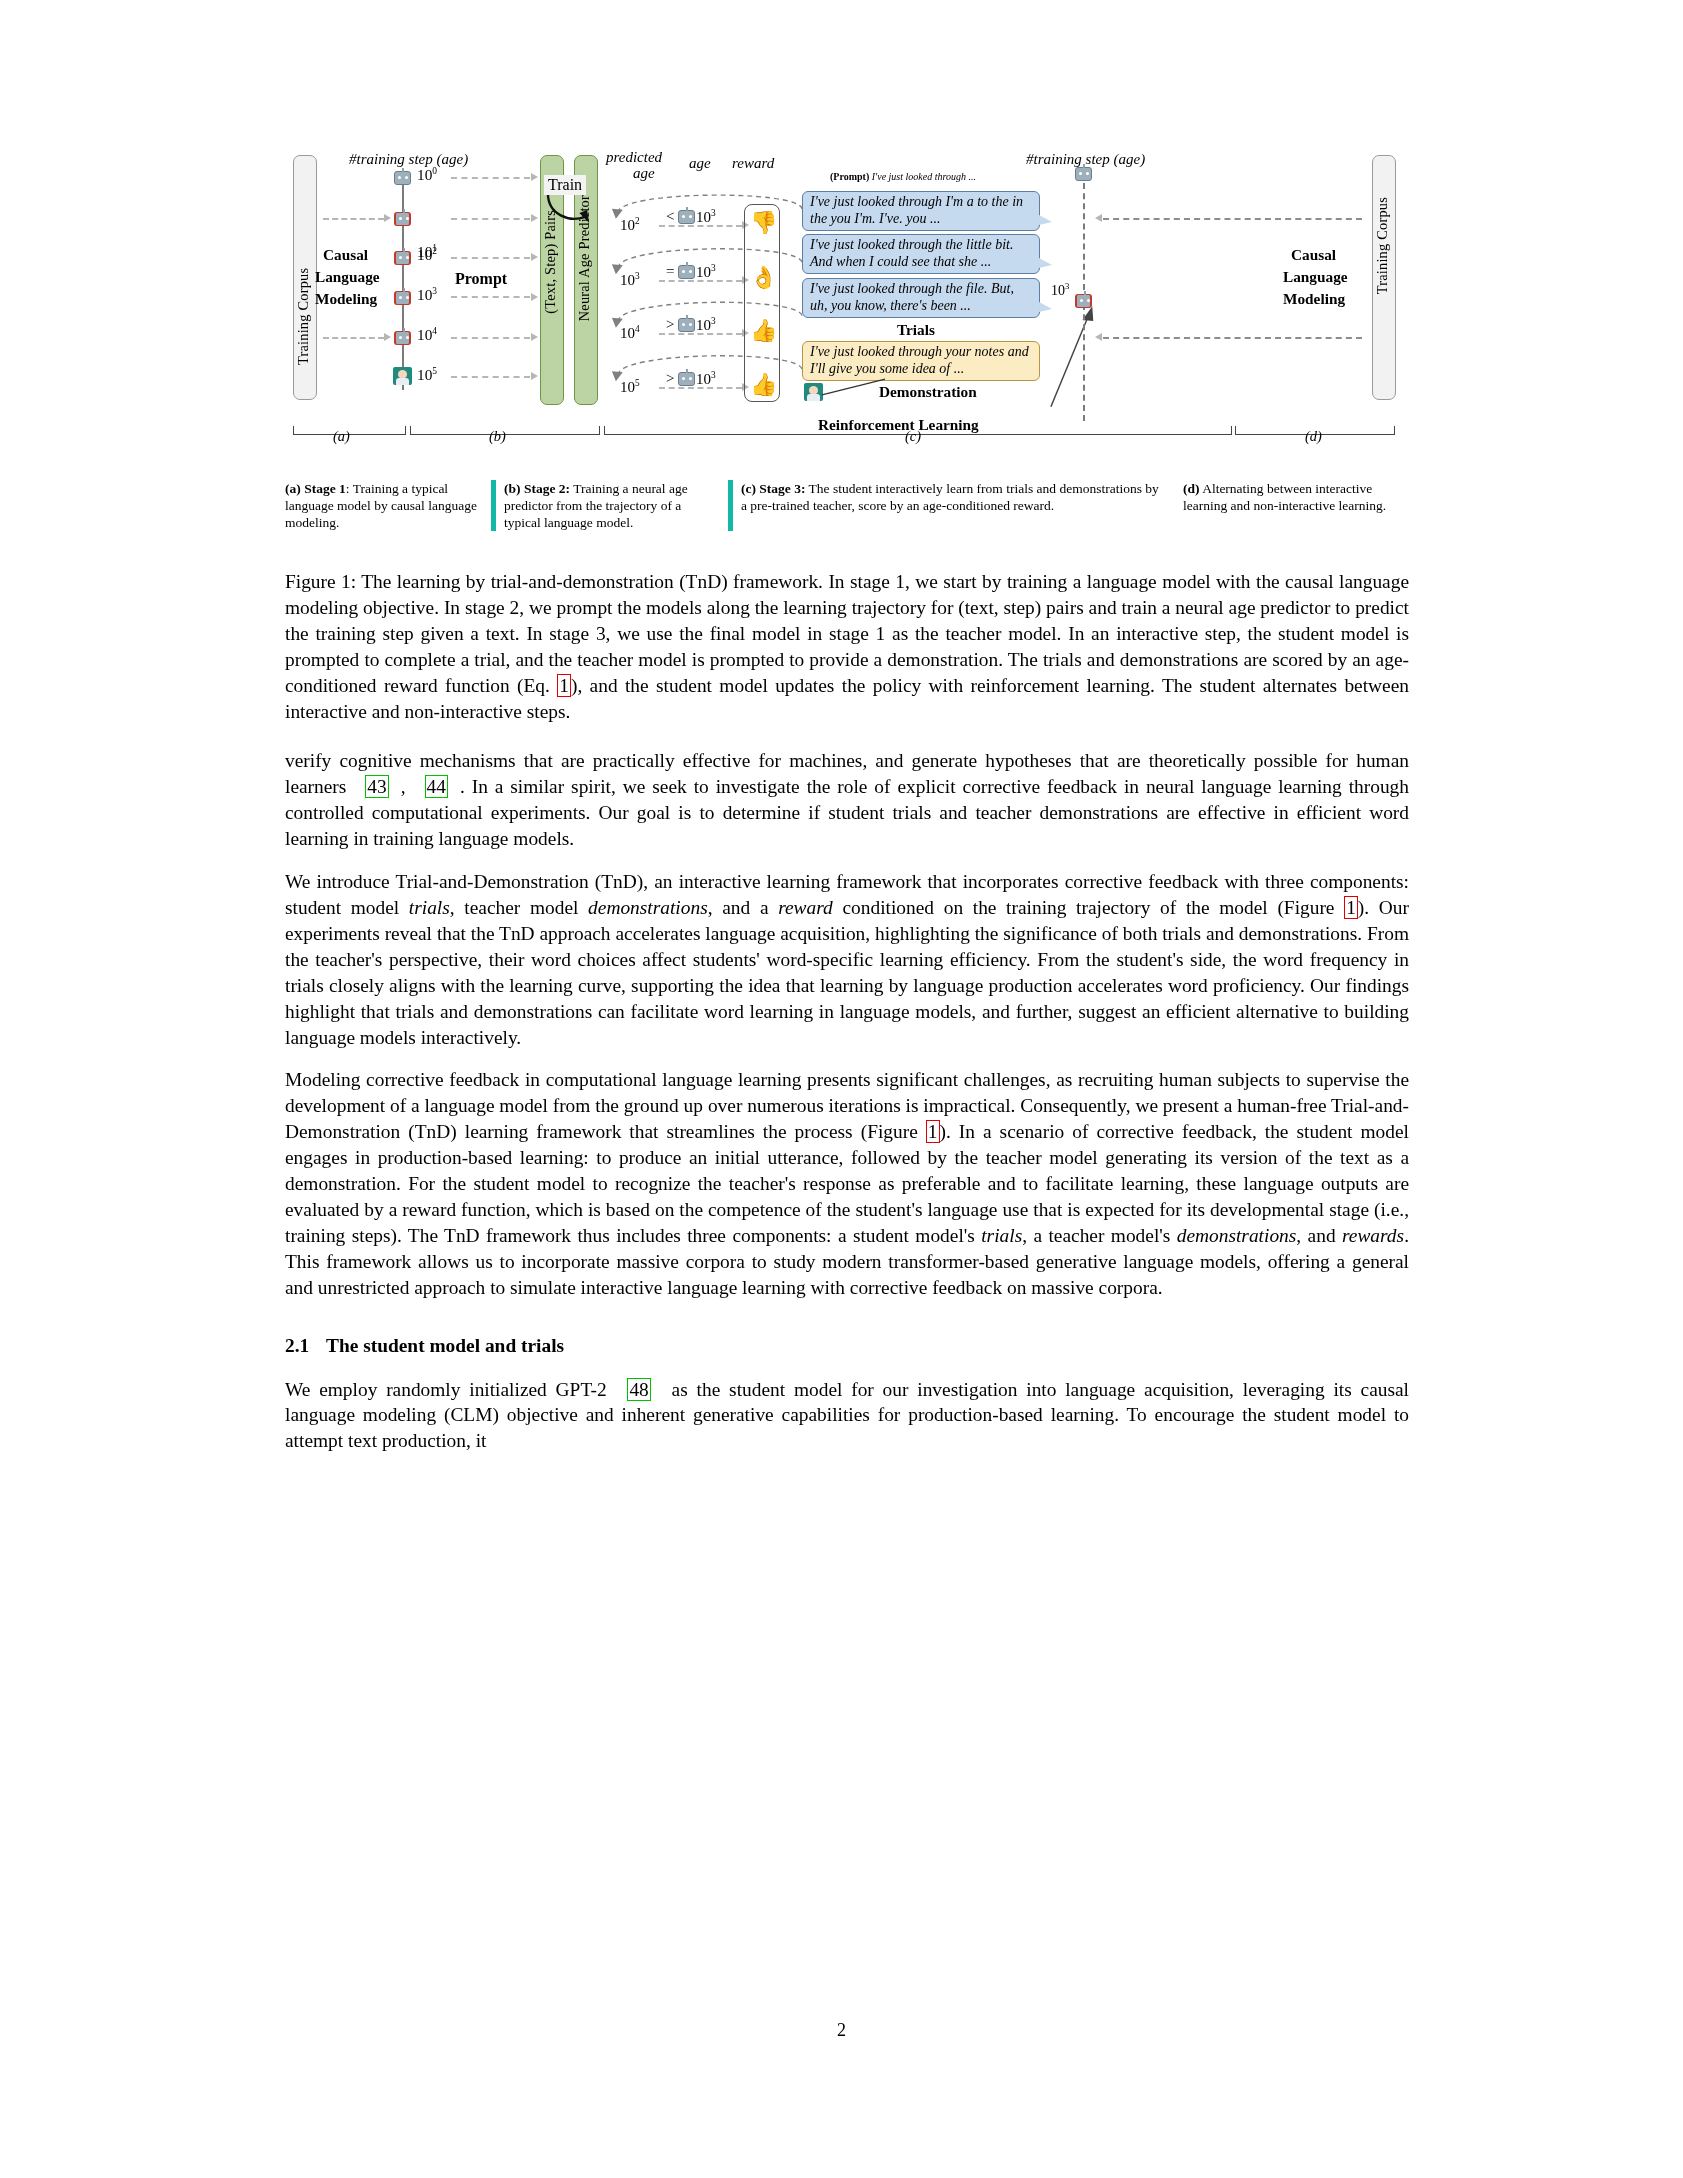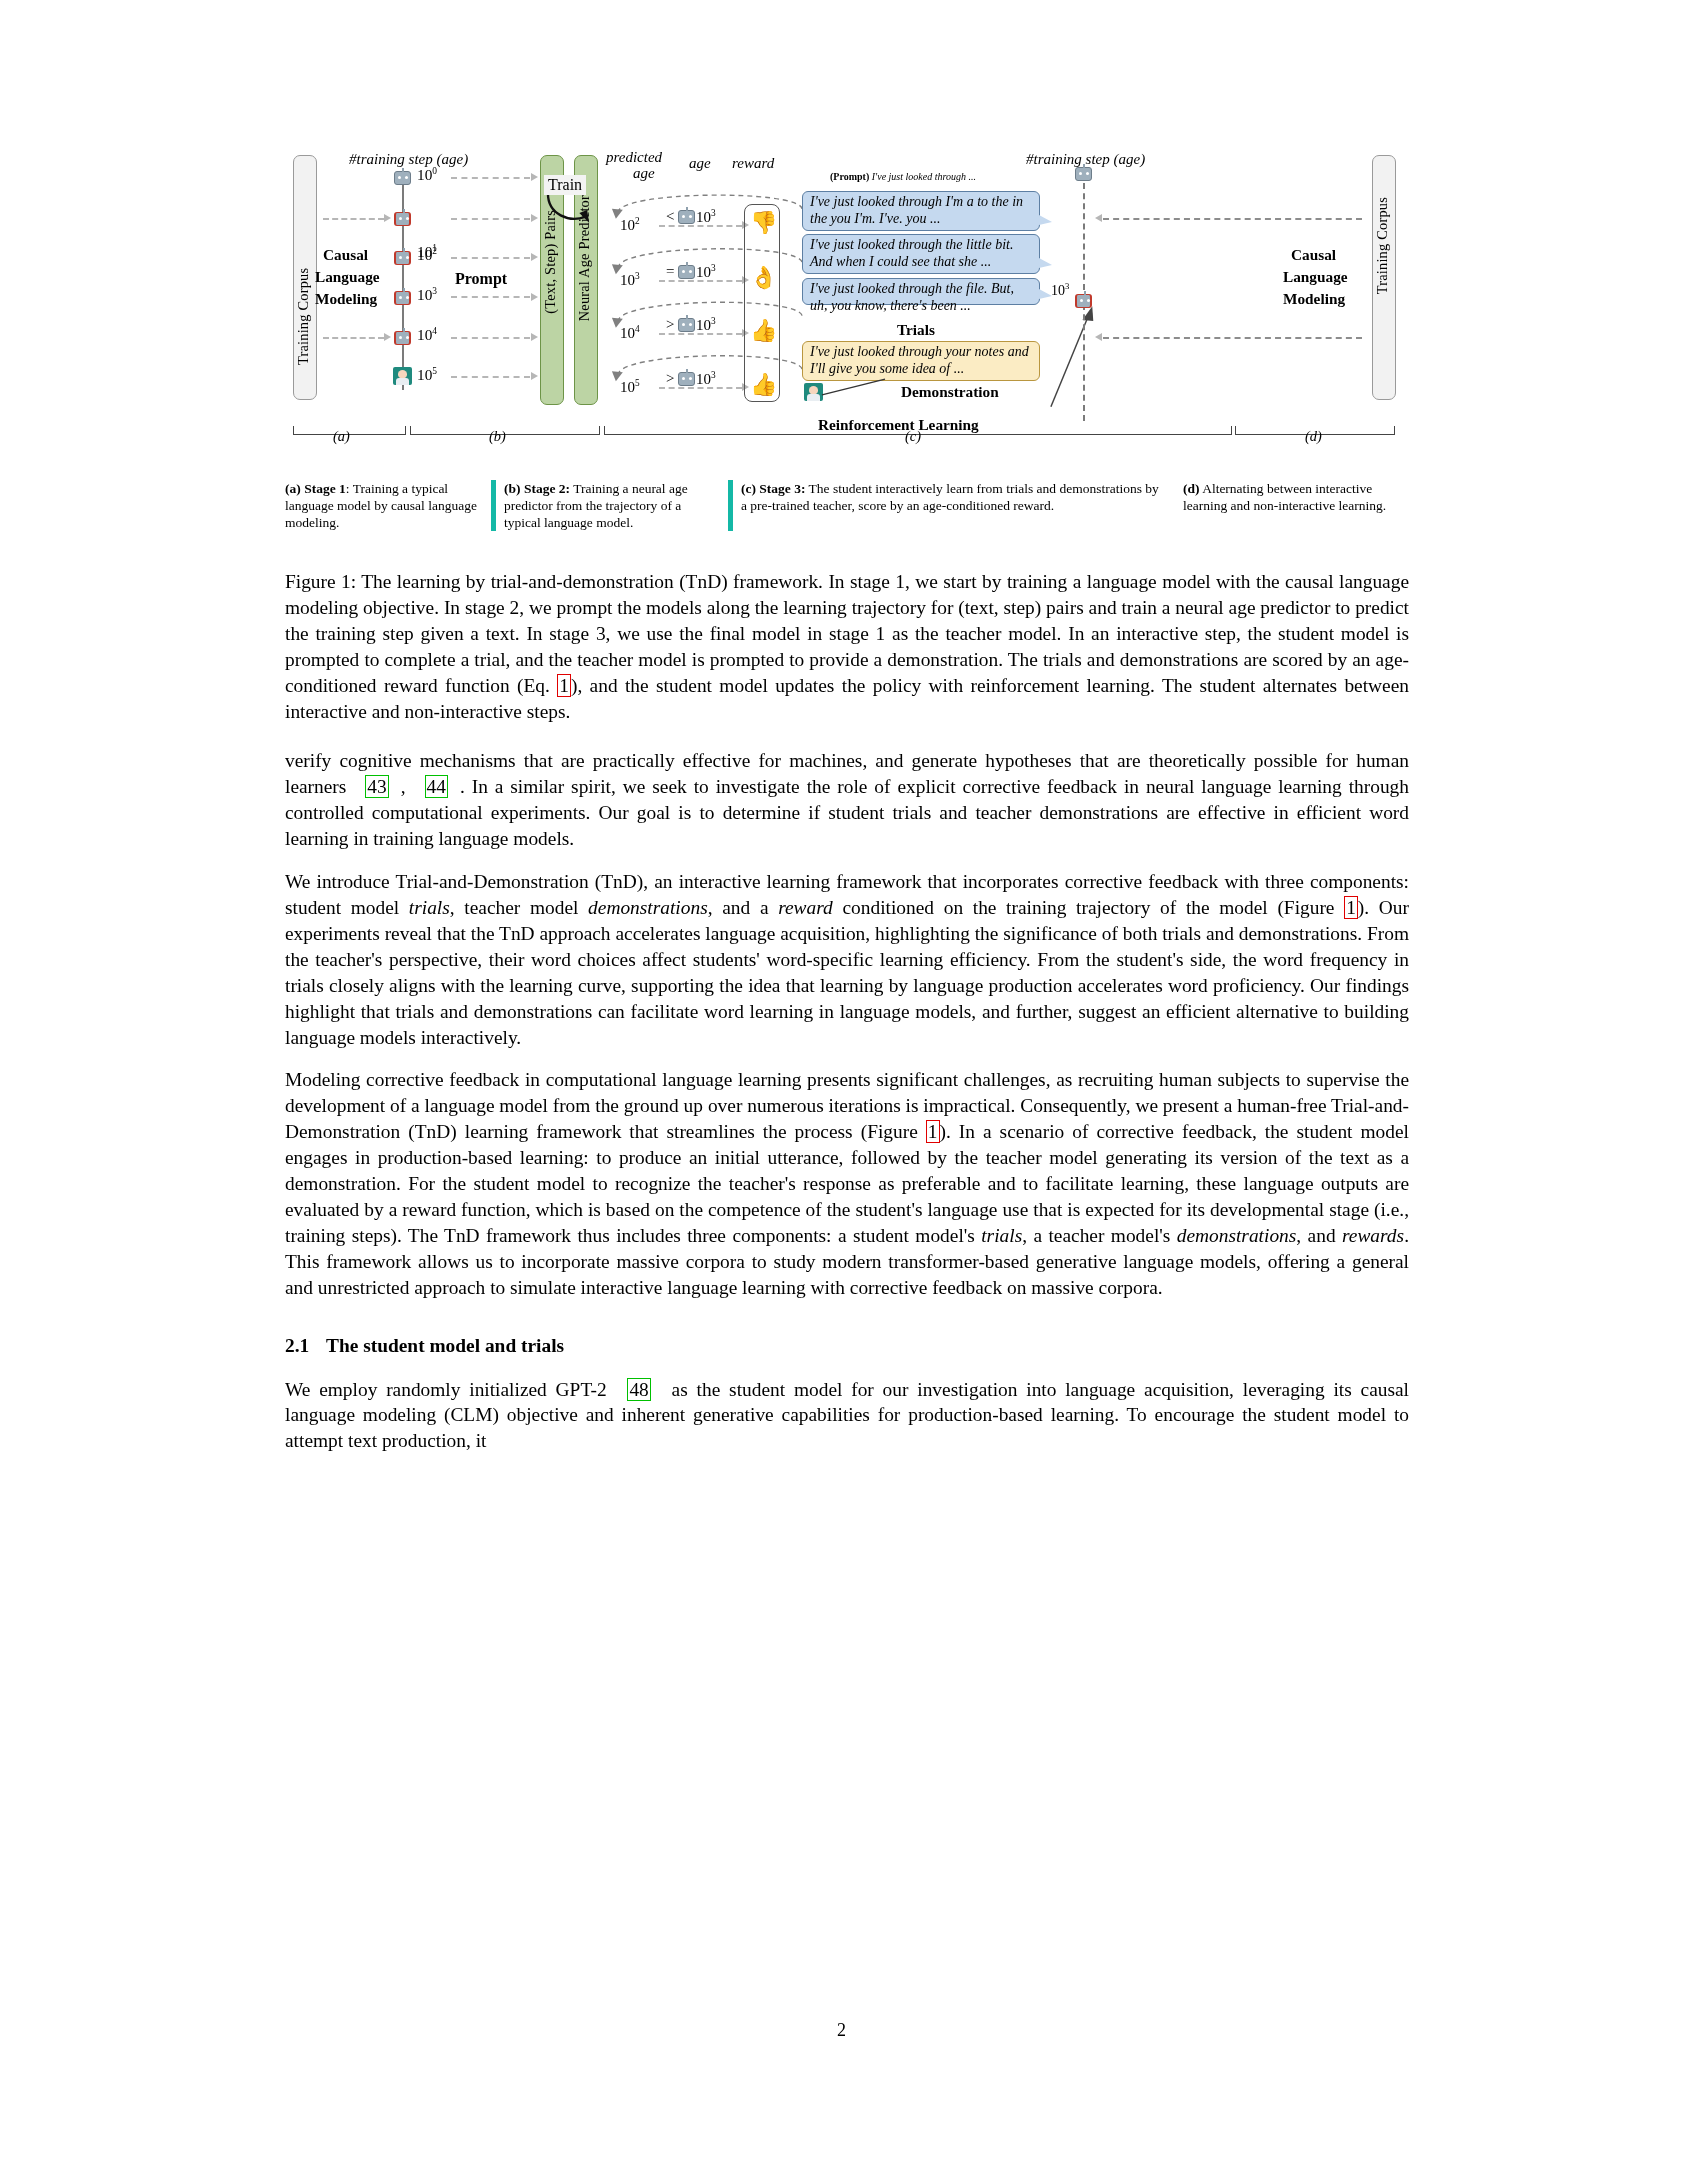"I've just looked through the file." div.bubble { height: 27px -> 40px }
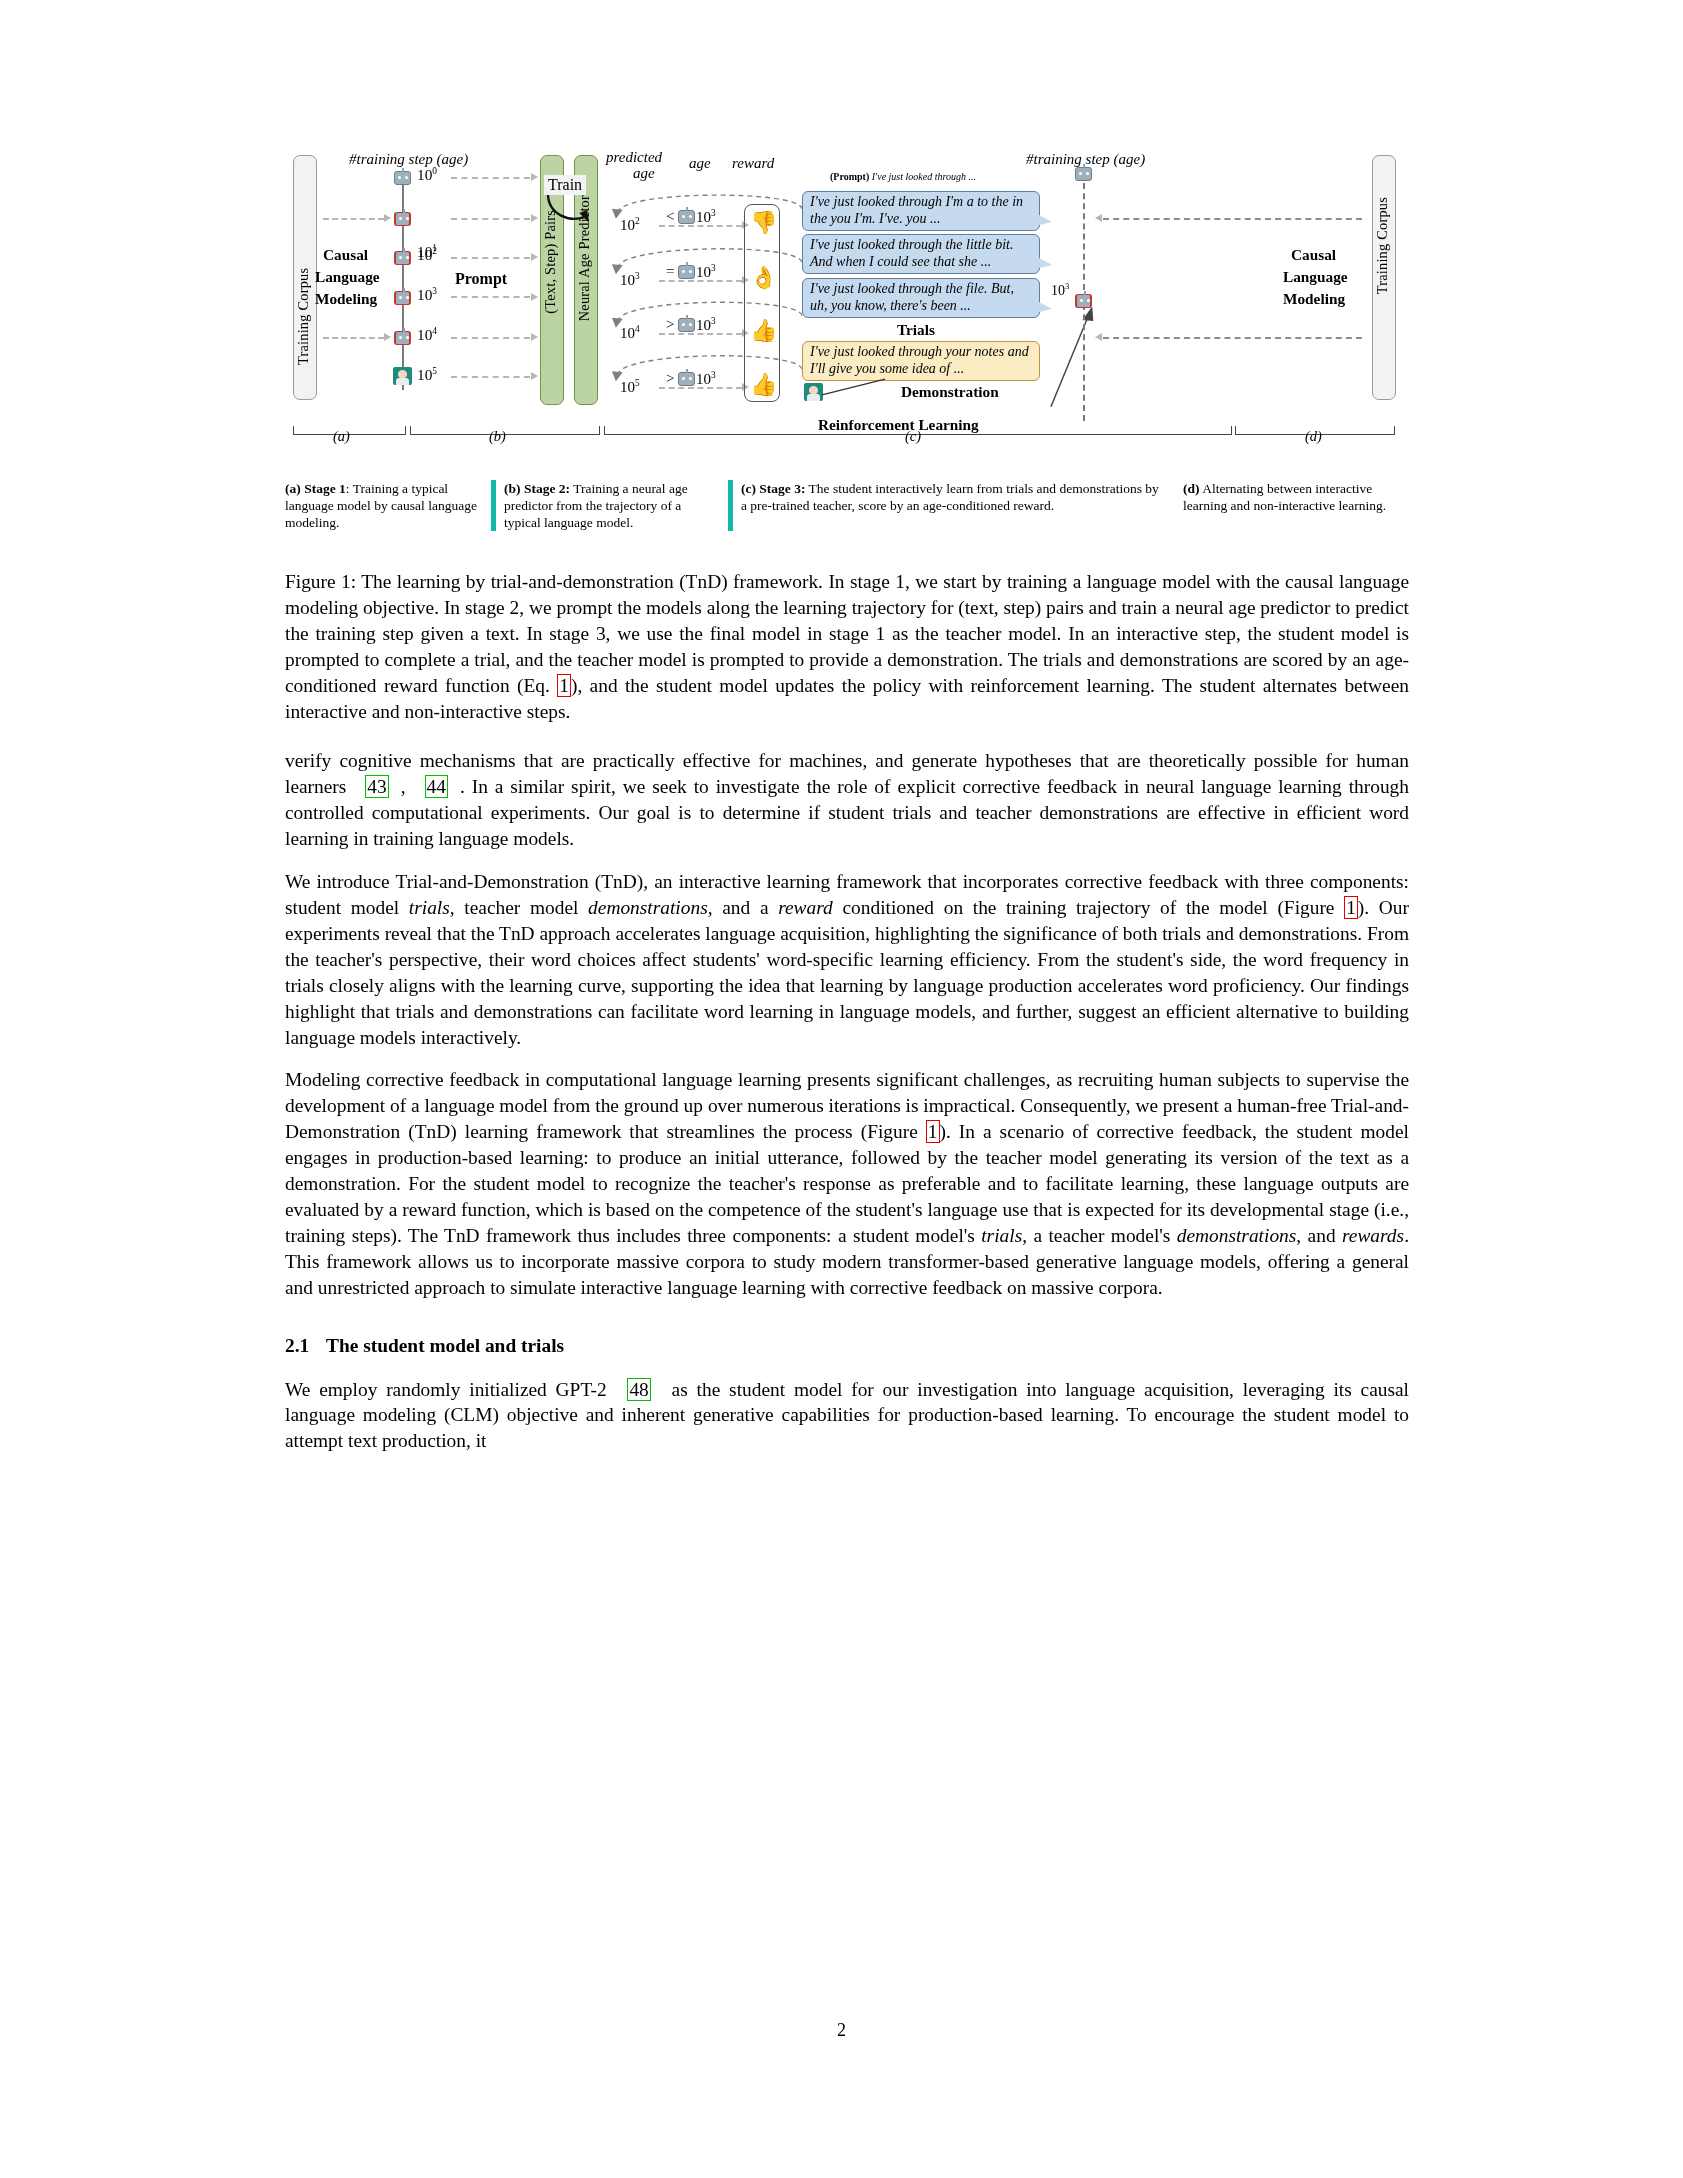"Demonstration" div.fig-txt { left: 616px -> 594px }
